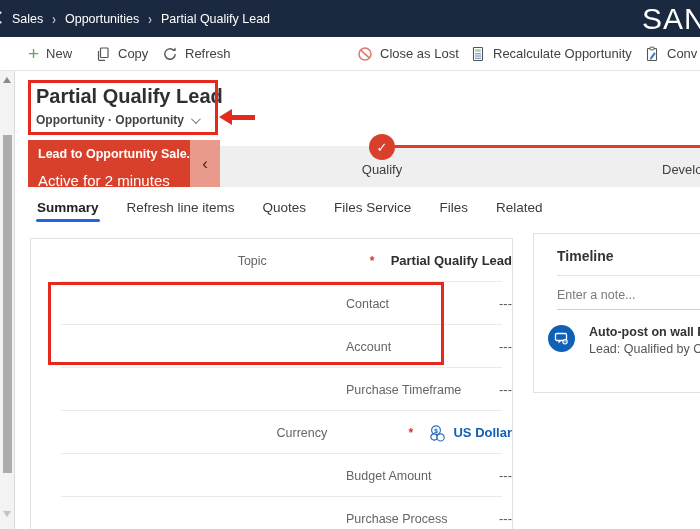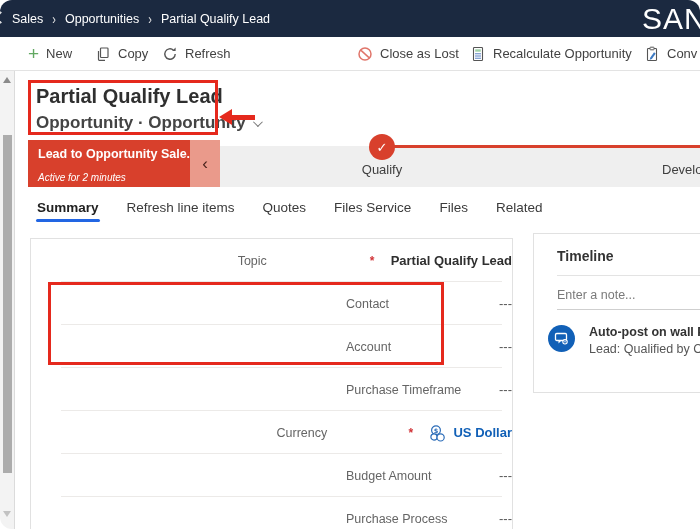"Sales" #screen { border-radius: 12px -> none }
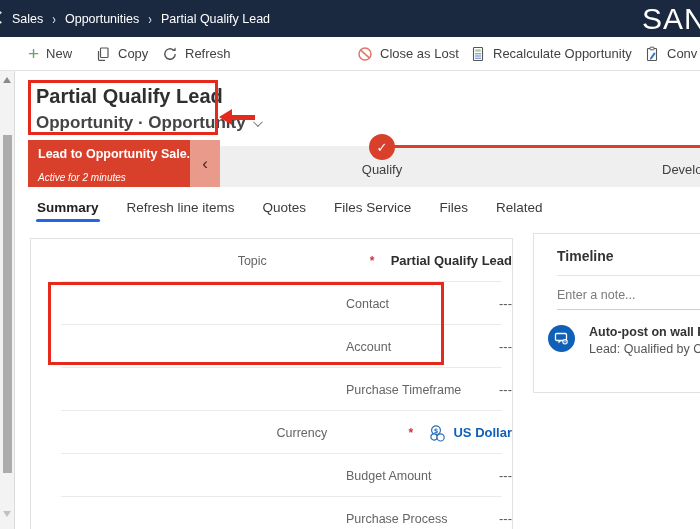"Opportunity · Opportunity" .rec-sub { font-size: 17px -> 12px }
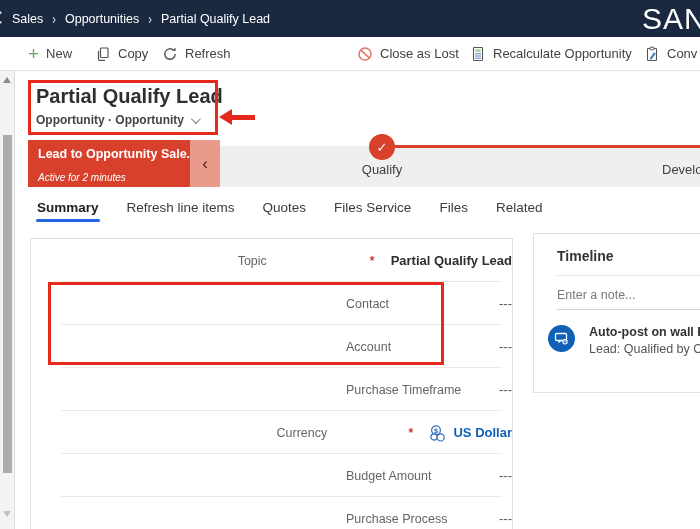"Active for 2 minutes" .bpf-stagebox .st { font-size: 10px -> 15px; font-style: italic -> none }
